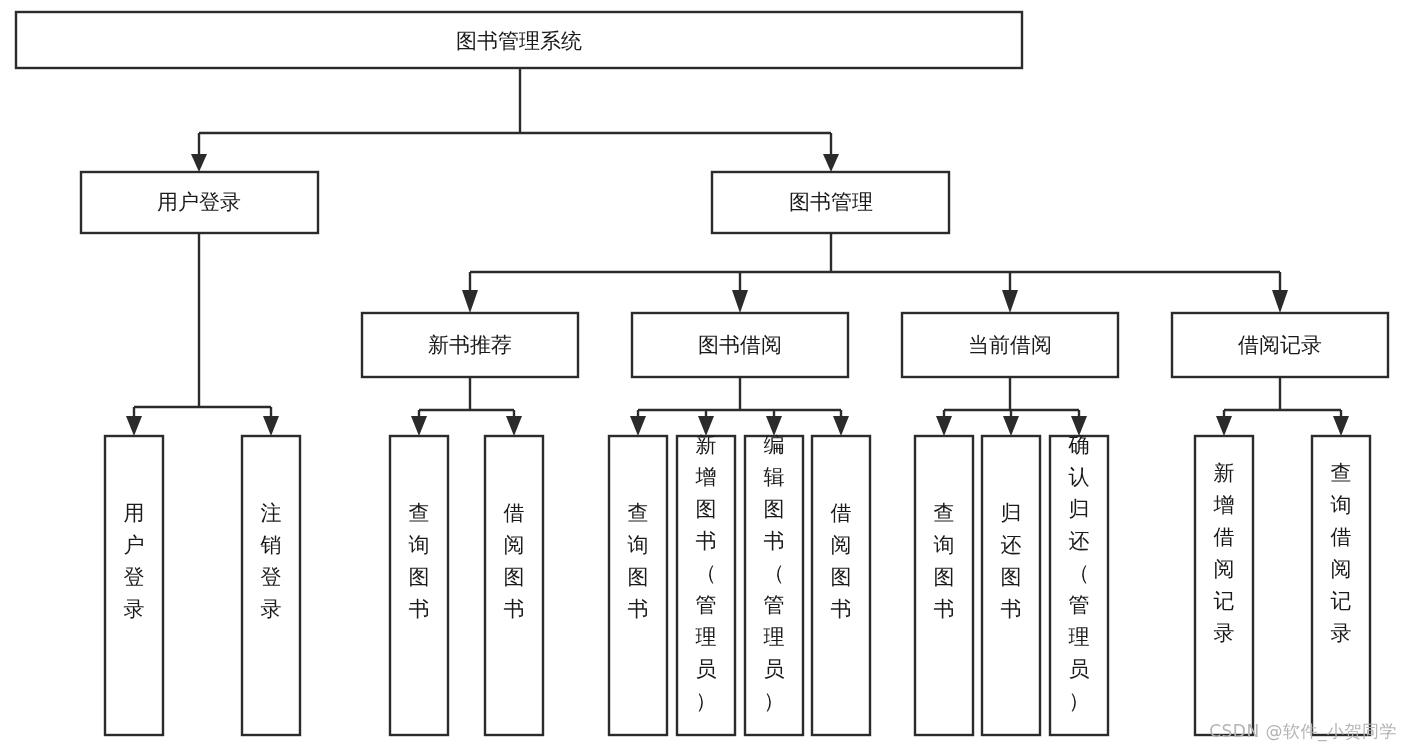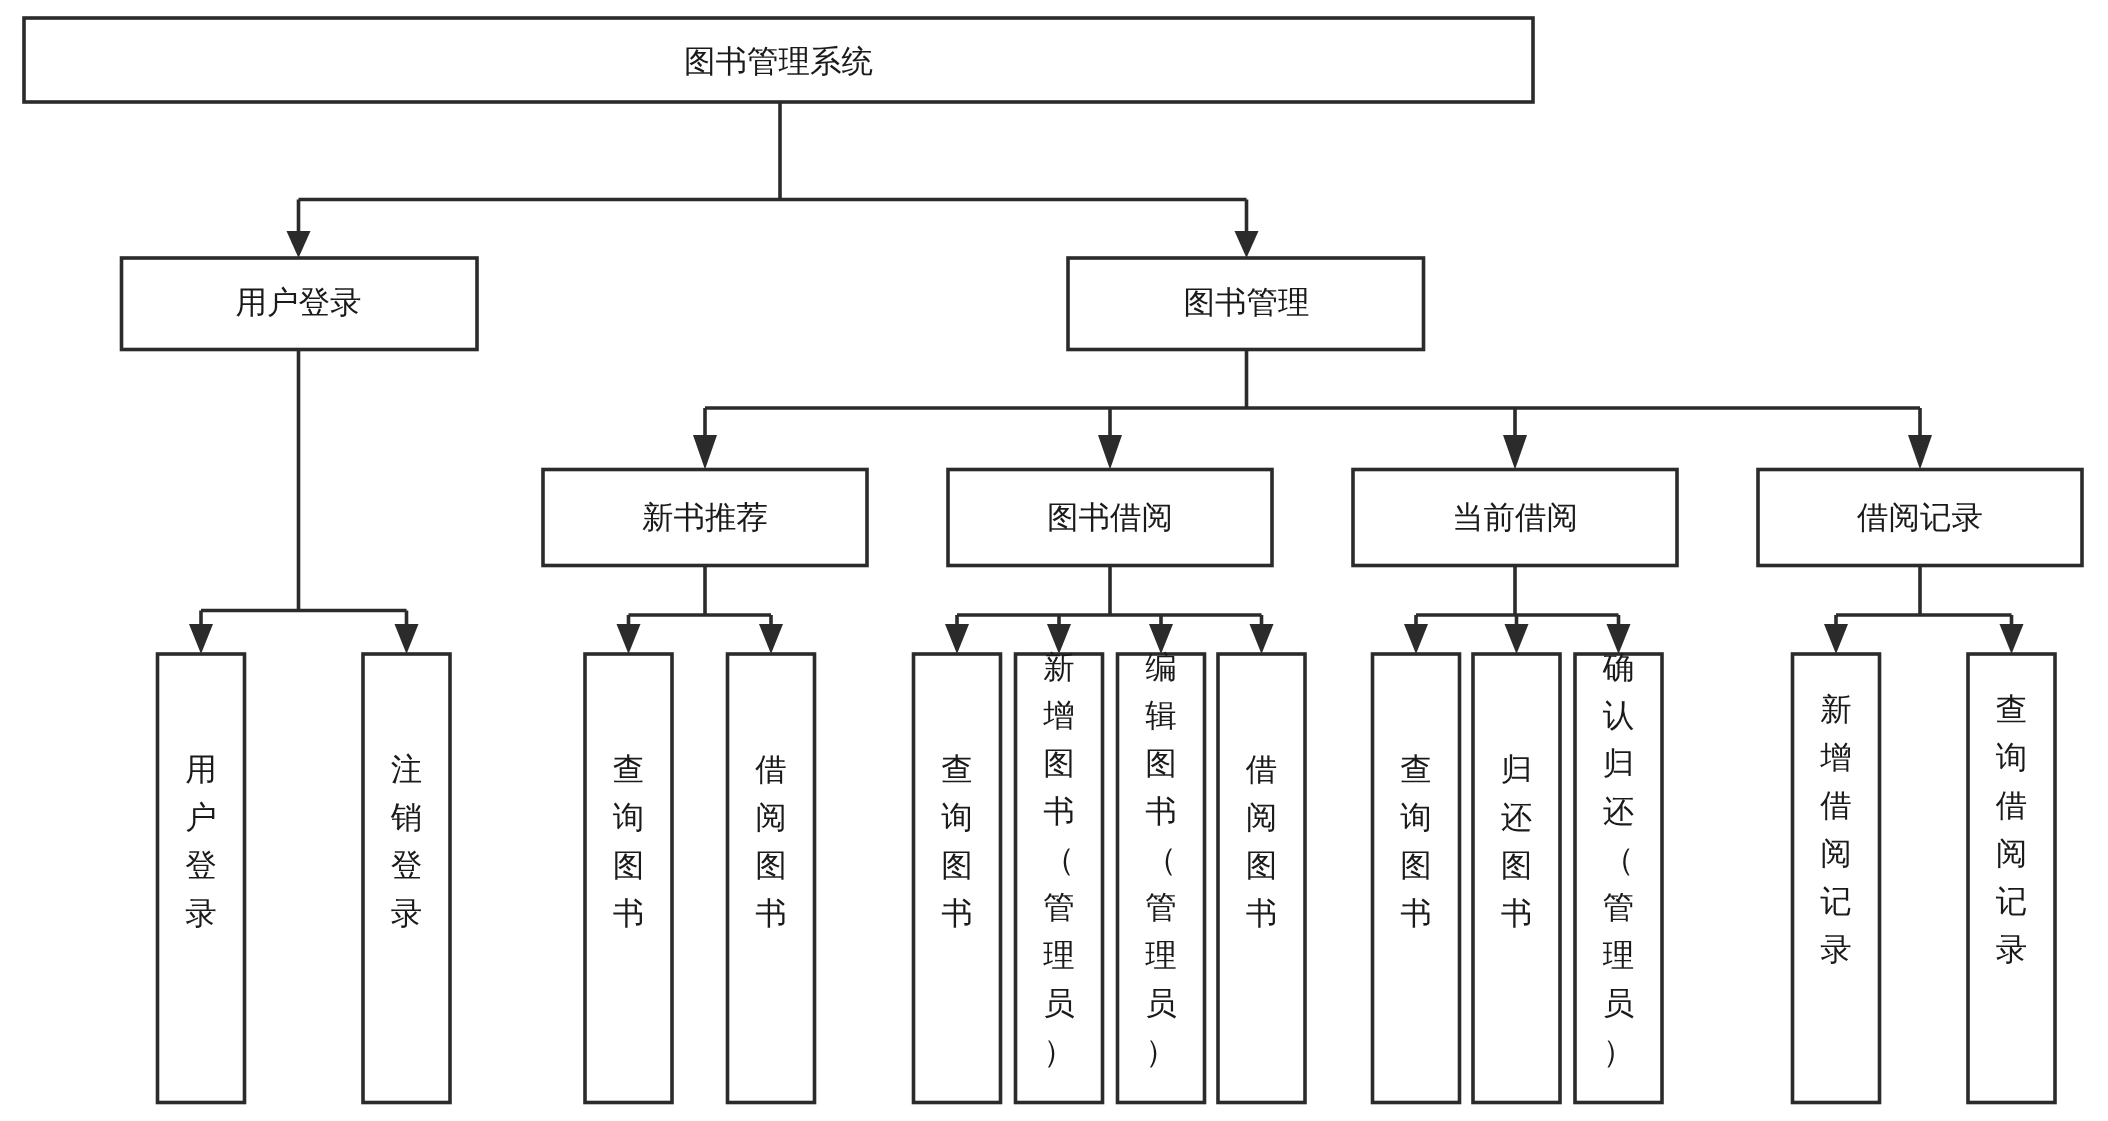"CSDN @软件_小贺同学" div.watermark { html: none -> <div>CSDN @软件_小贺同学</div> }
